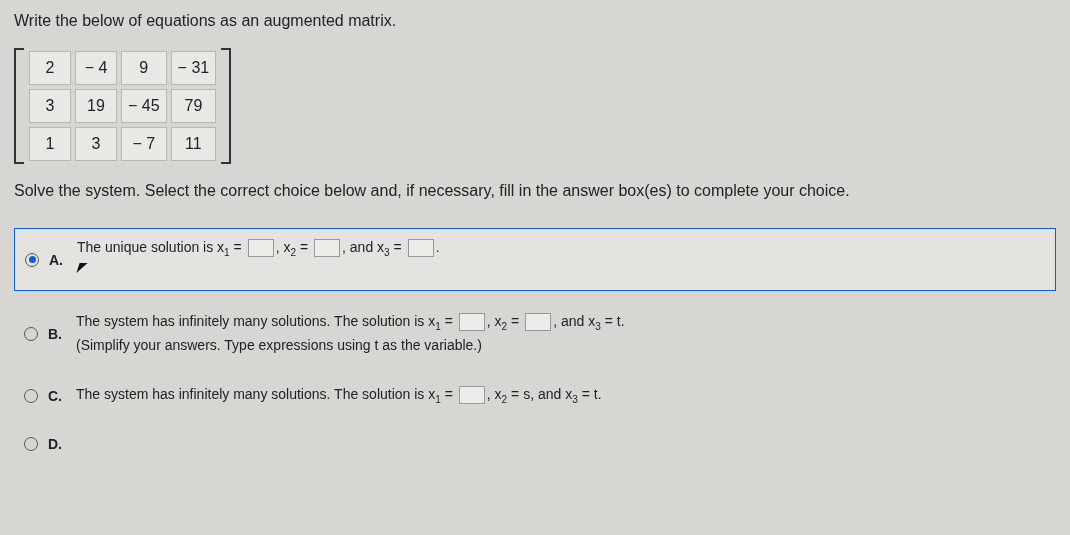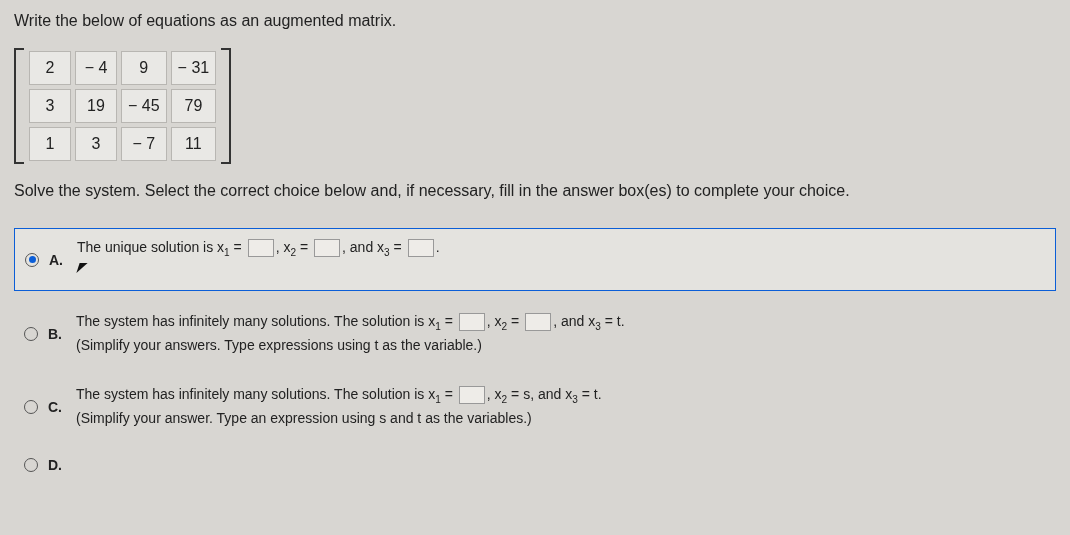"(Simplify your answer. Type an" span.hint { html: <span>(Simplify your answer. Type an expression using s and t as the variables.)</span> -> none }
